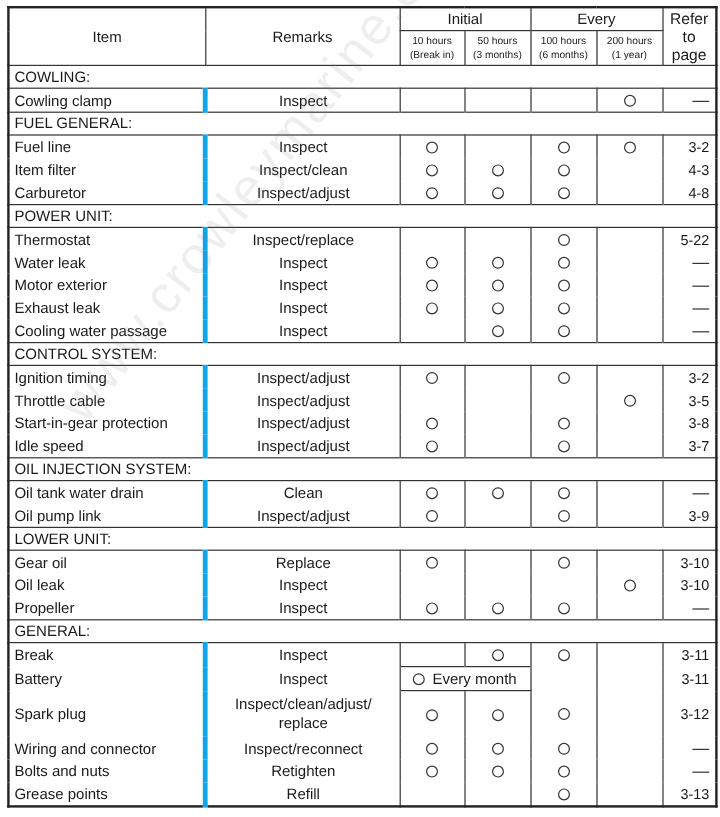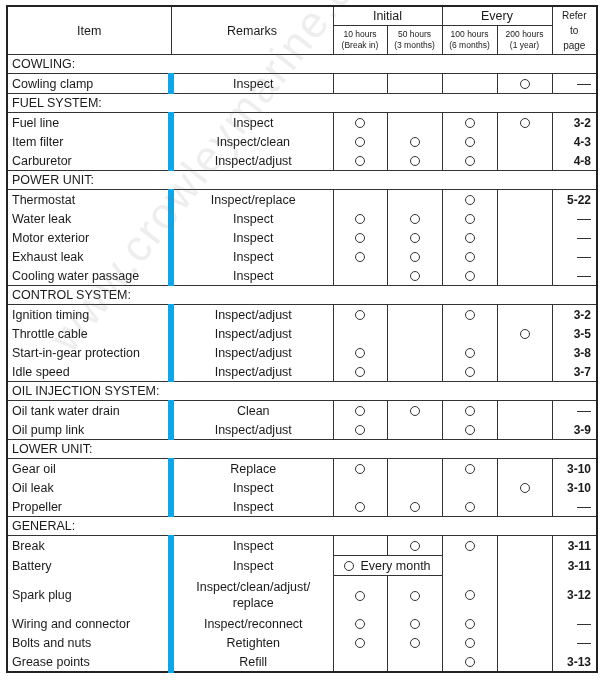"Refer" .h-refer { font-size: 10px -> 13px }
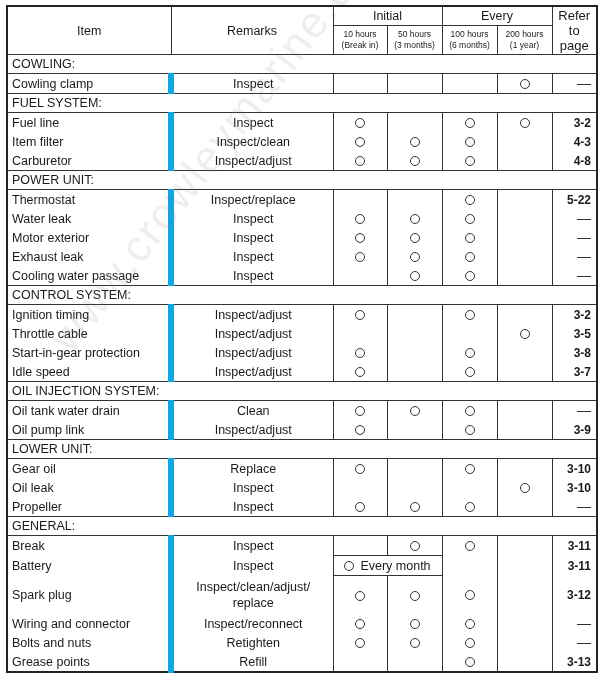"Cowling clamp" .c-item { border-right: 6px solid #0ea5e9 -> 4px solid #0ea5e9 }
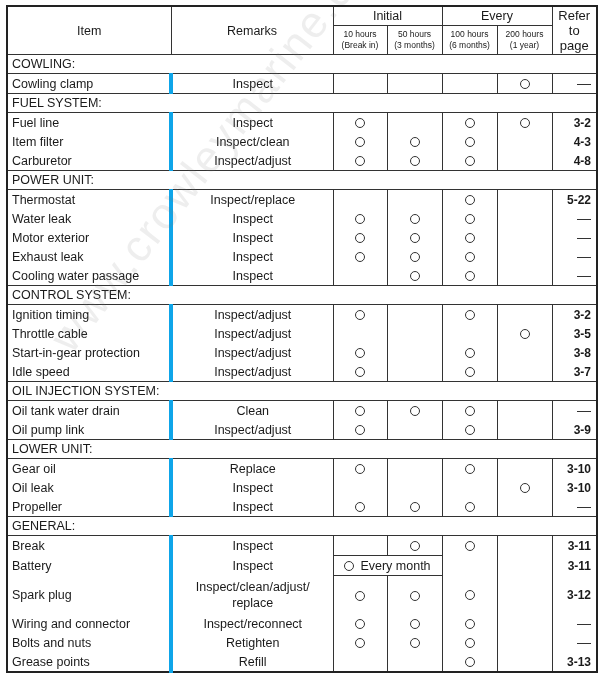"FUEL SYSTEM:" td { text: SYSTEM -> GENERAL }
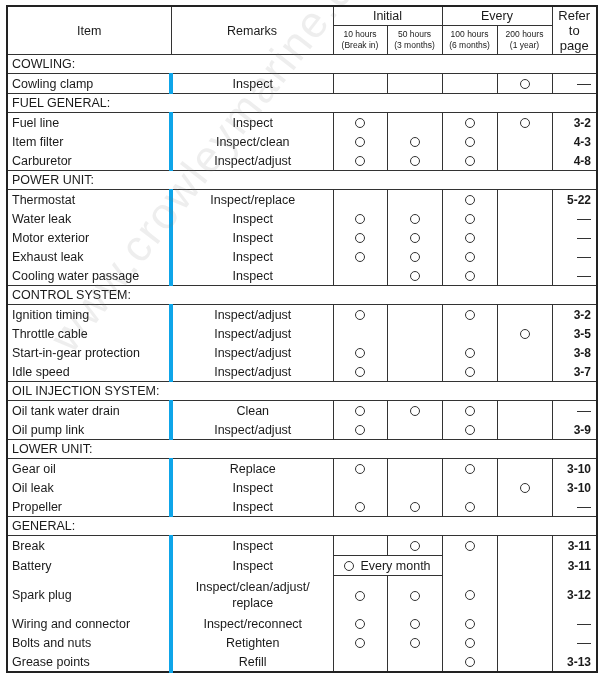"3-2" .c-ref { font-weight: bold -> normal }
